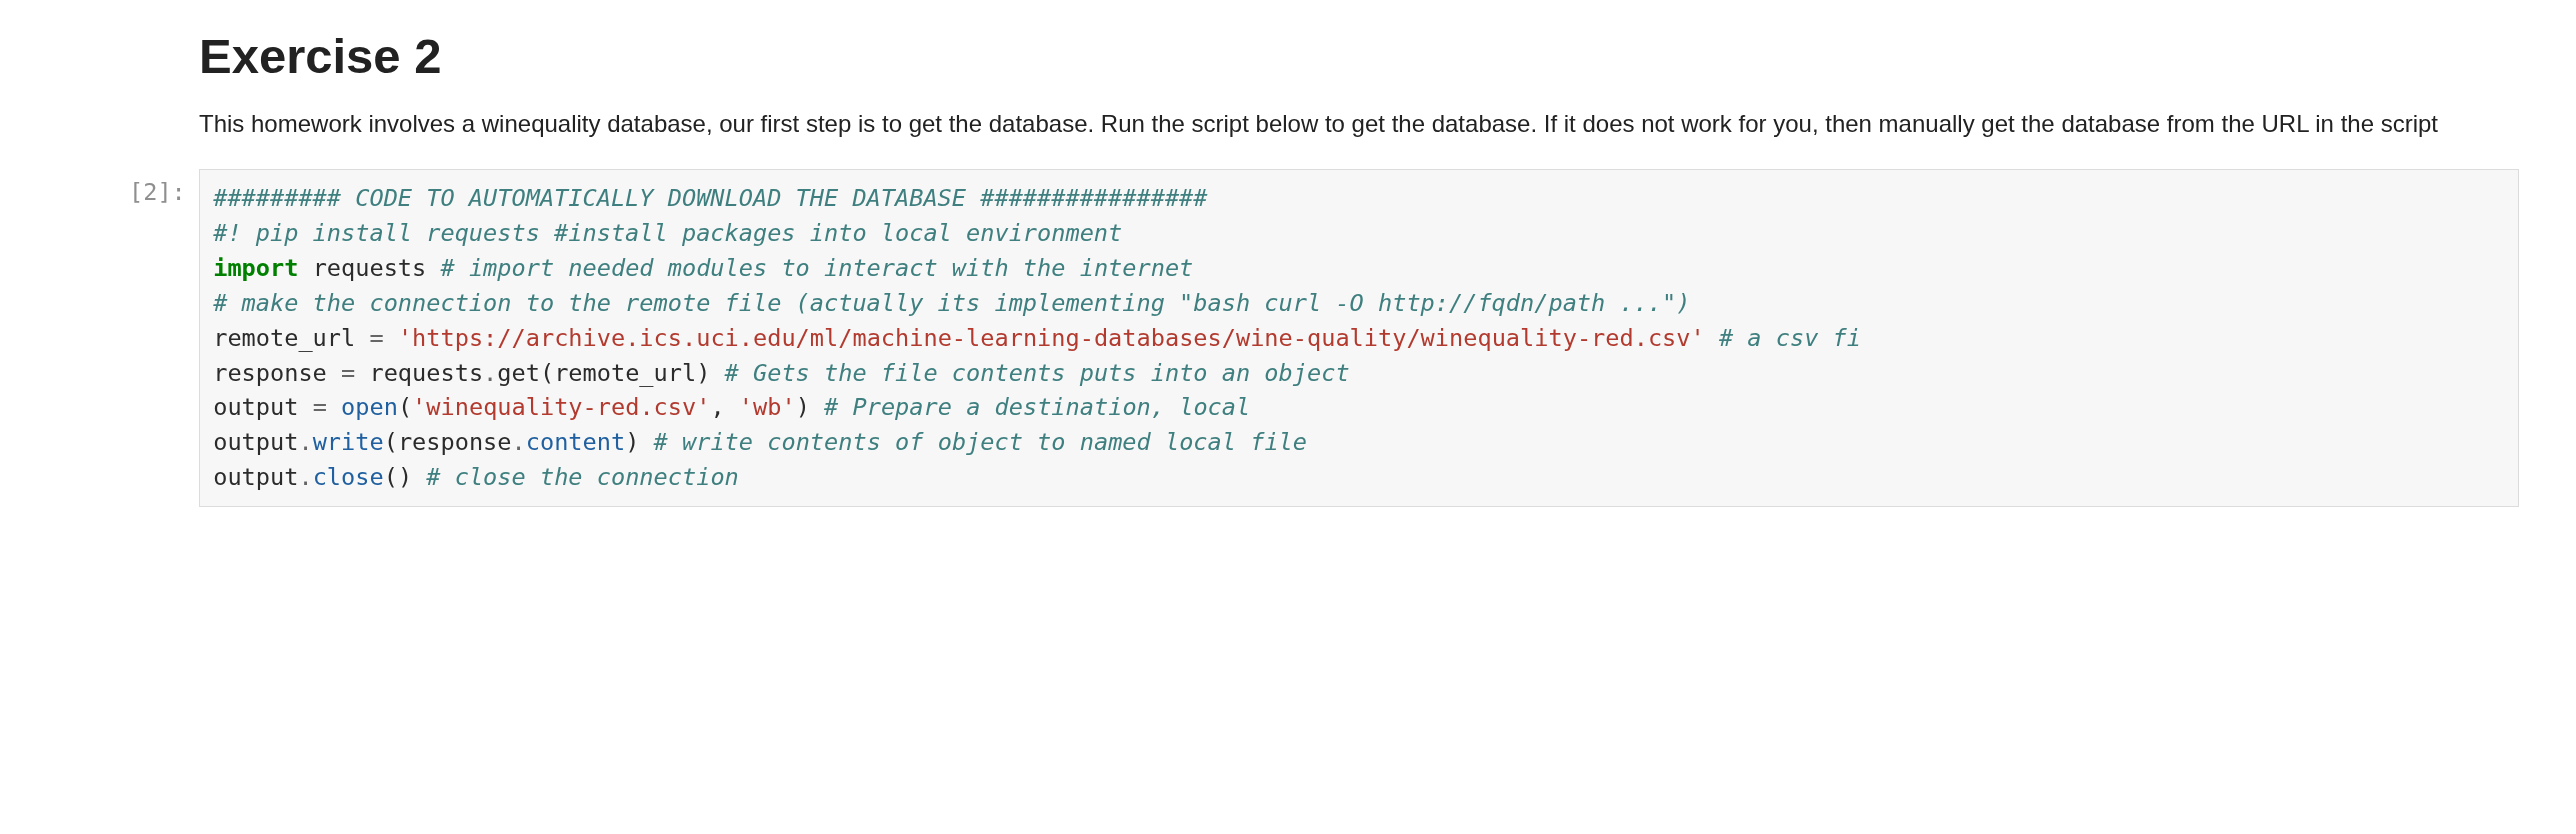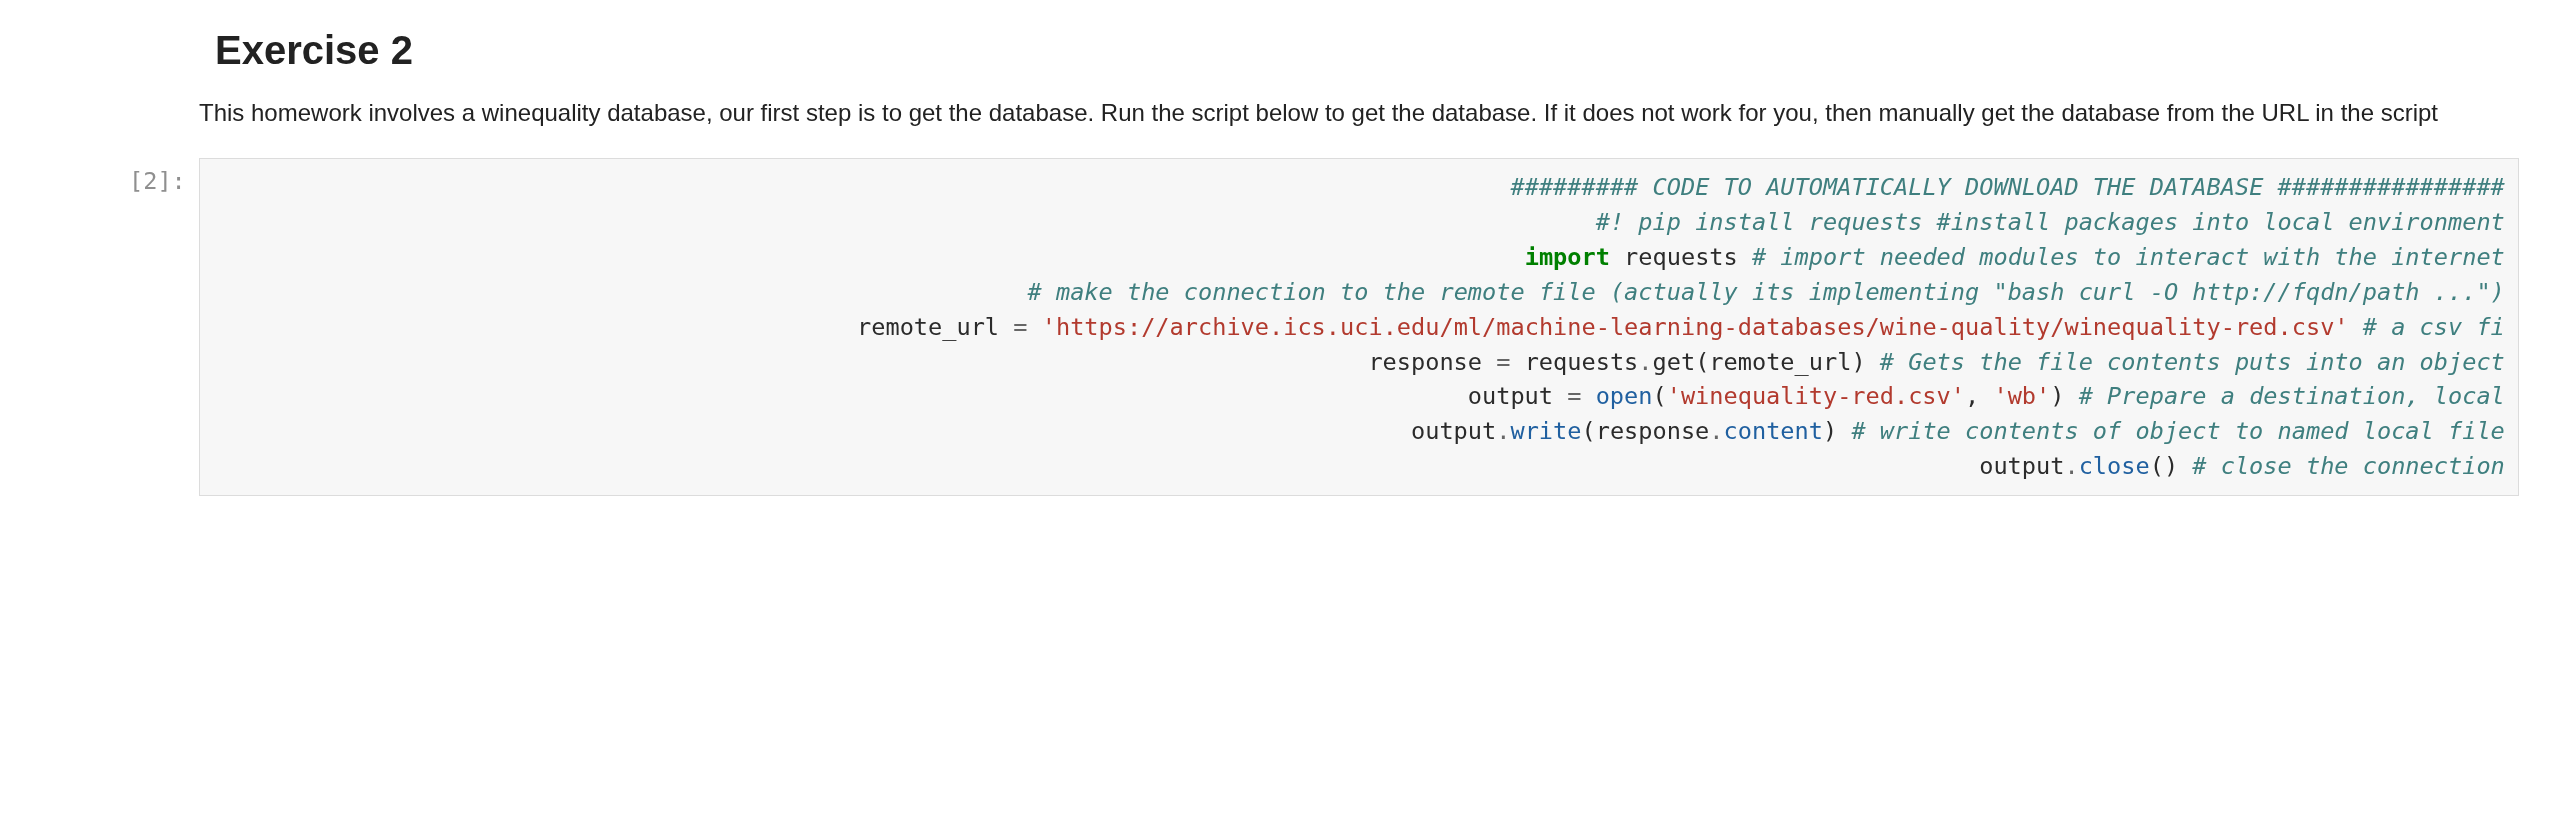"Exercise 2" .md-cell h2 { font-size: 40px -> 49px; margin: 0 0 21px 16px -> 0 0 21px 0 }
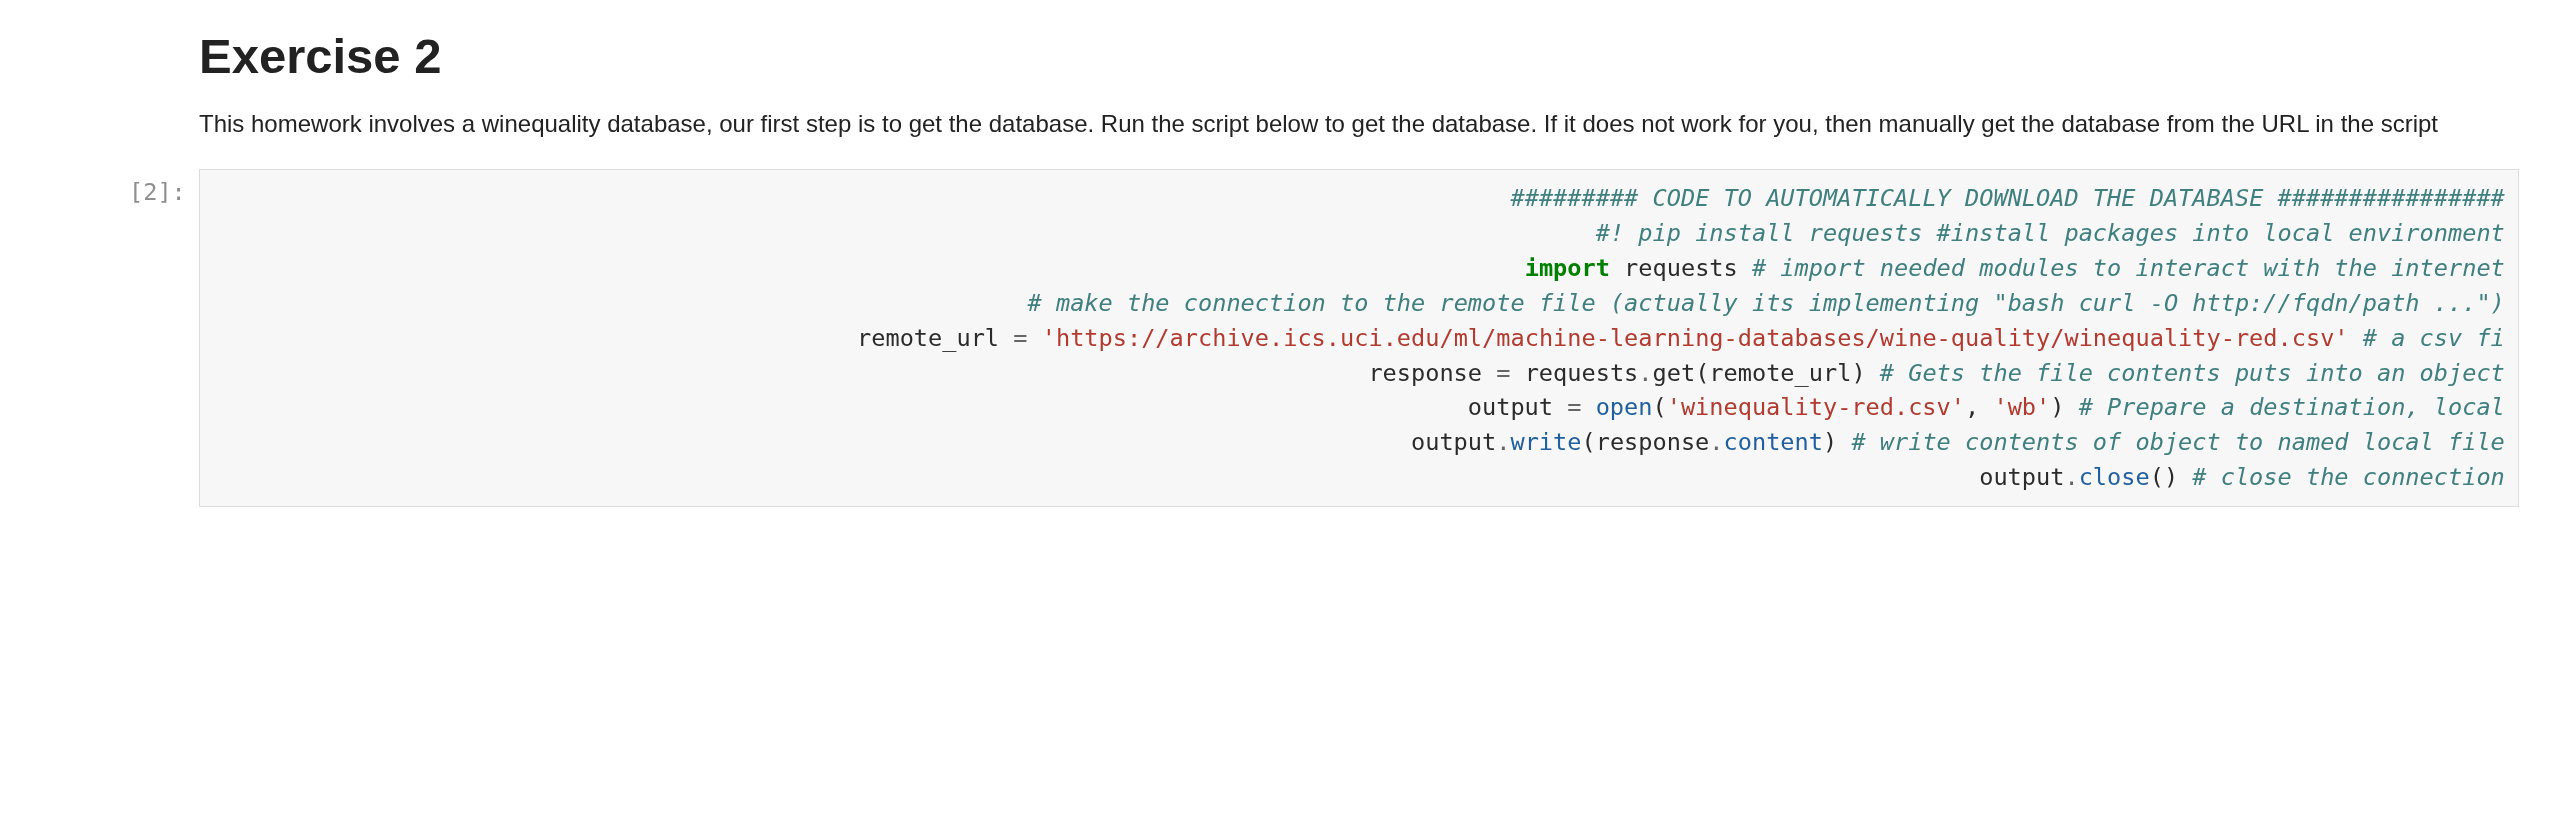"######### CODE TO AUTOMATICALLY DOWNLOAD" pre.code { text-align: right -> none }
